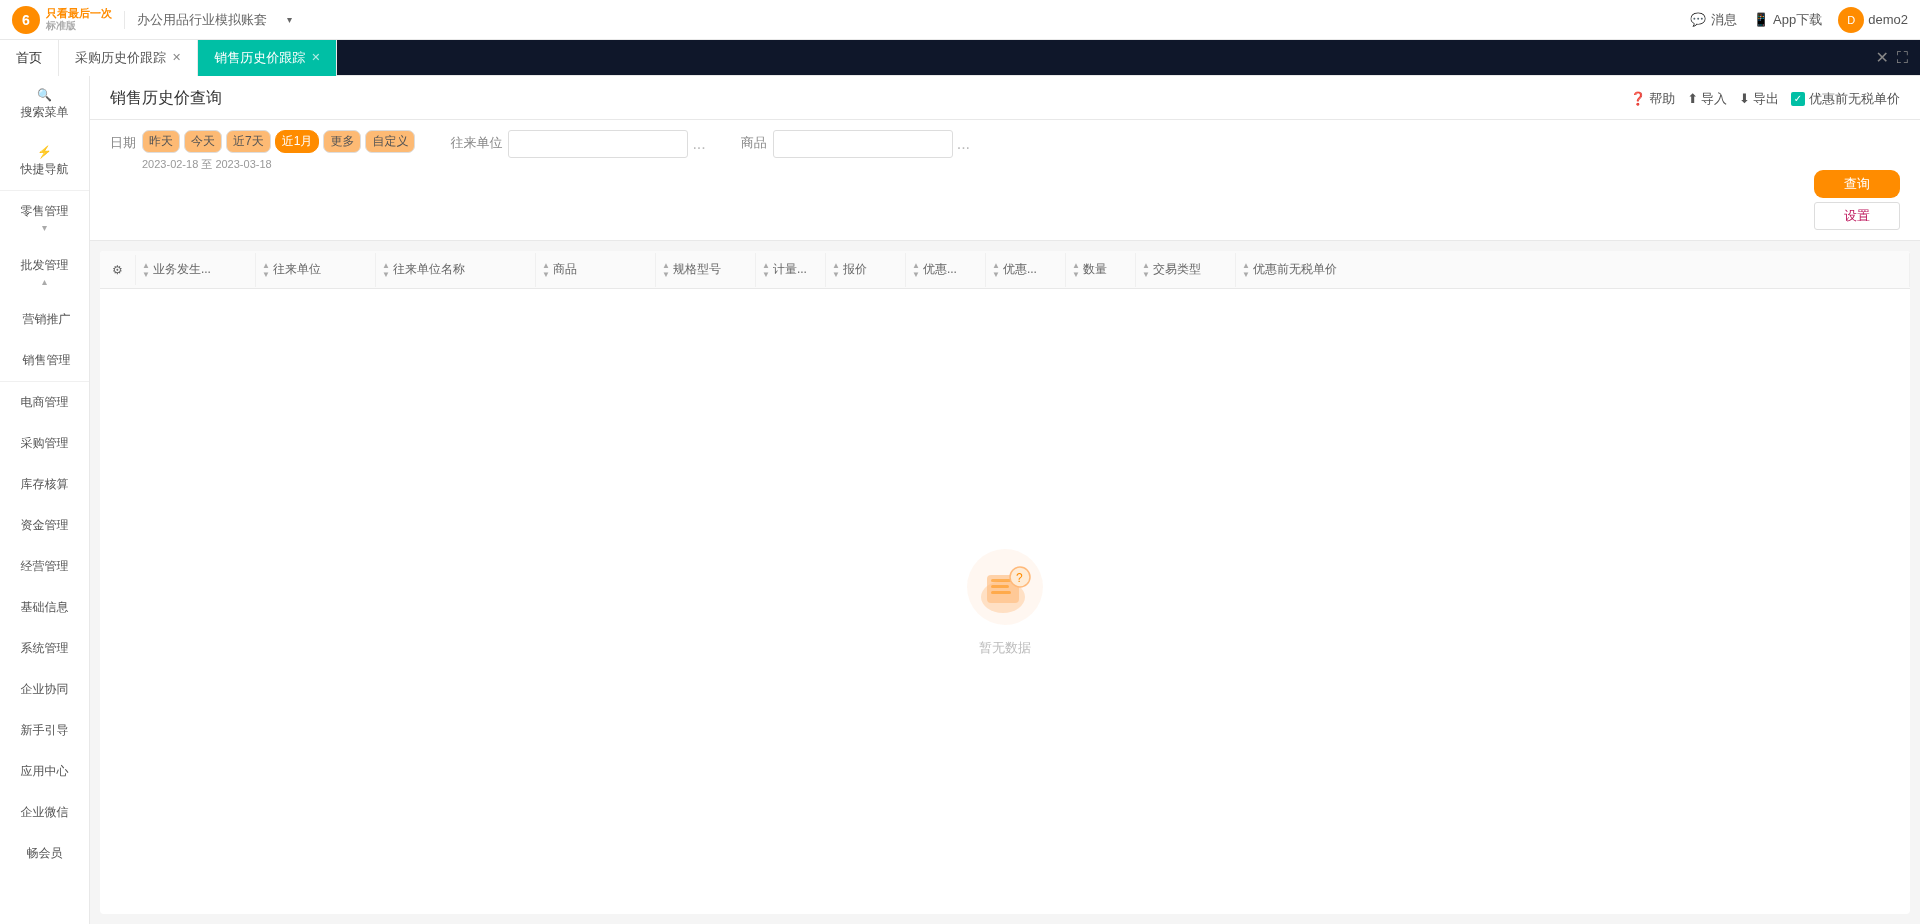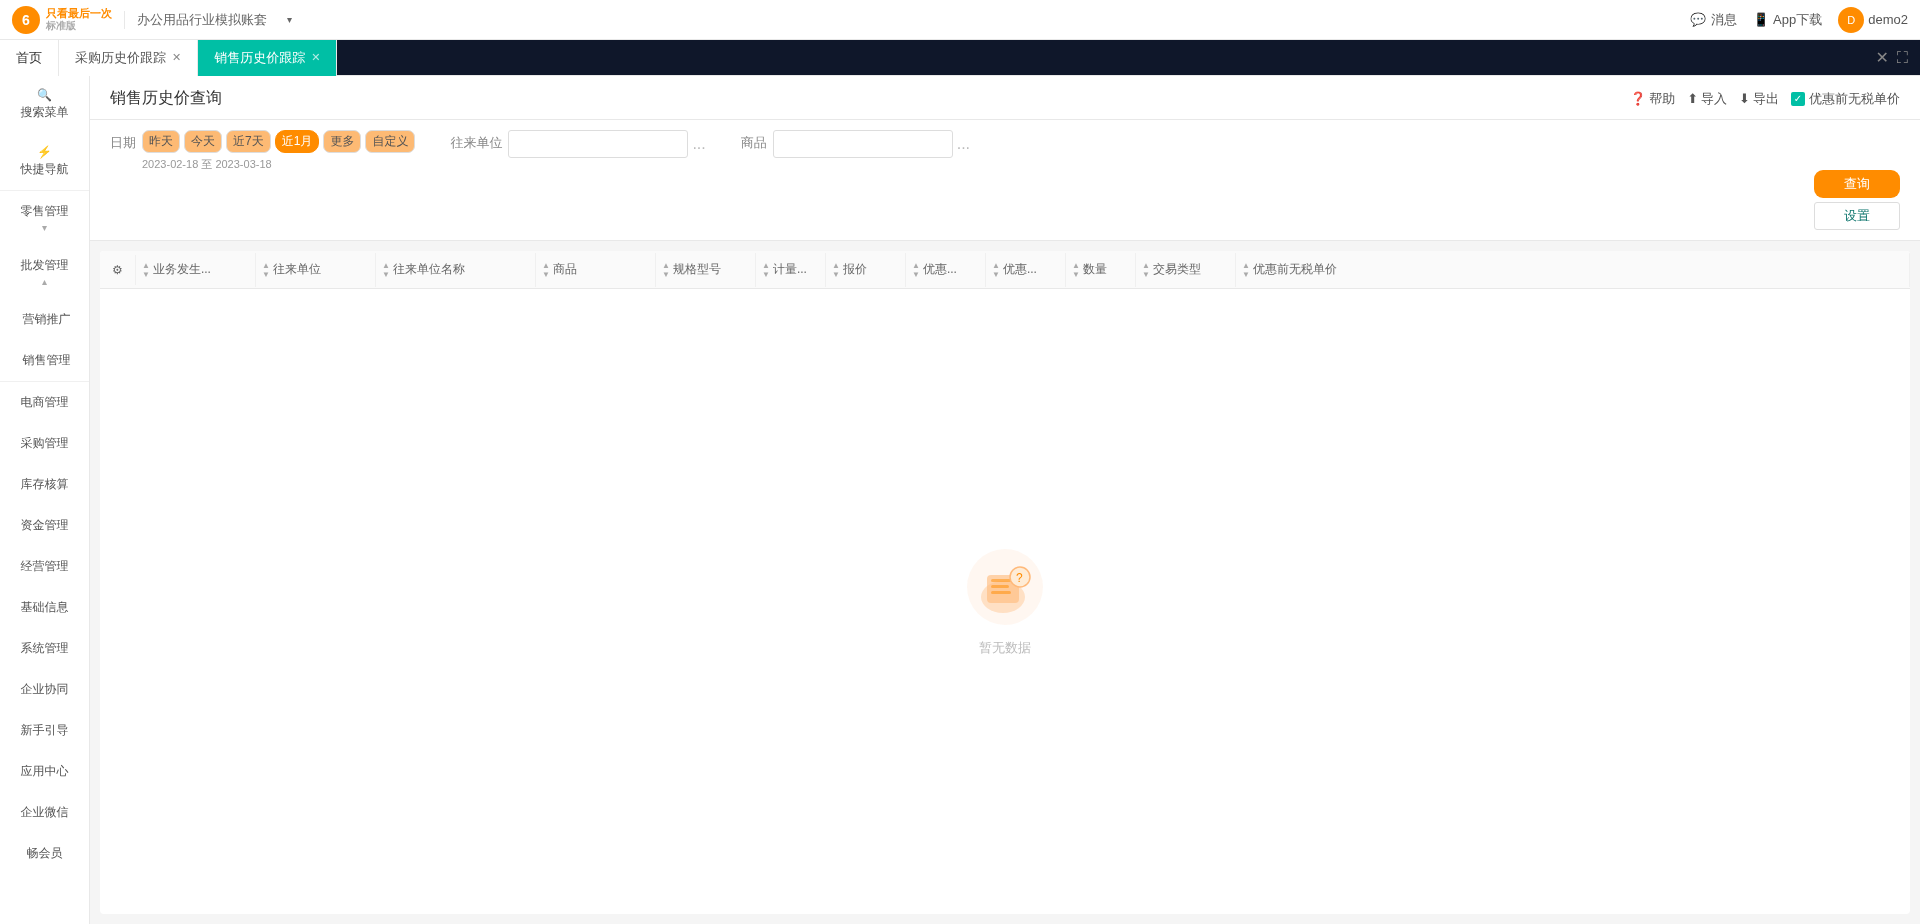"设置" .btn-setting { color: #0f766e -> #be185d }
